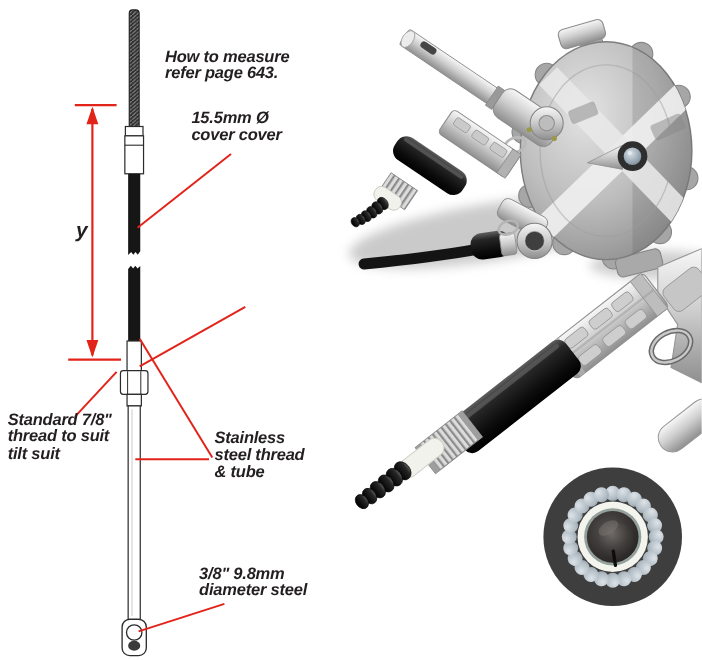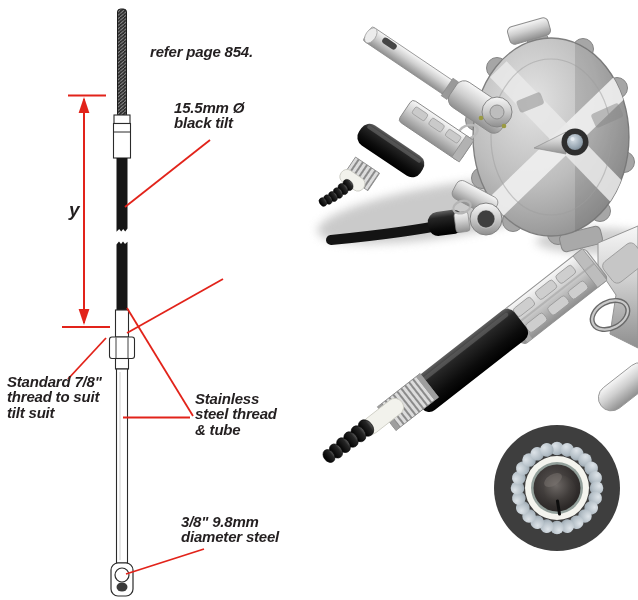"How to measure" div { html: none -> <div>How to measure</div> }
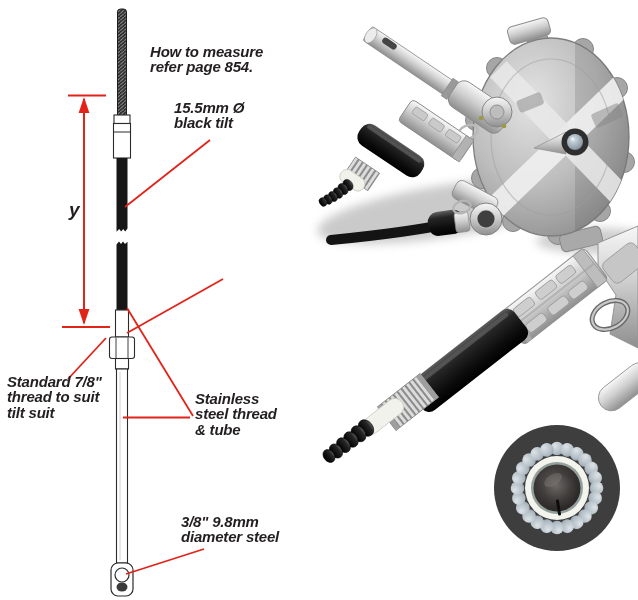"refer page 854." div { text: 854 -> 643 }
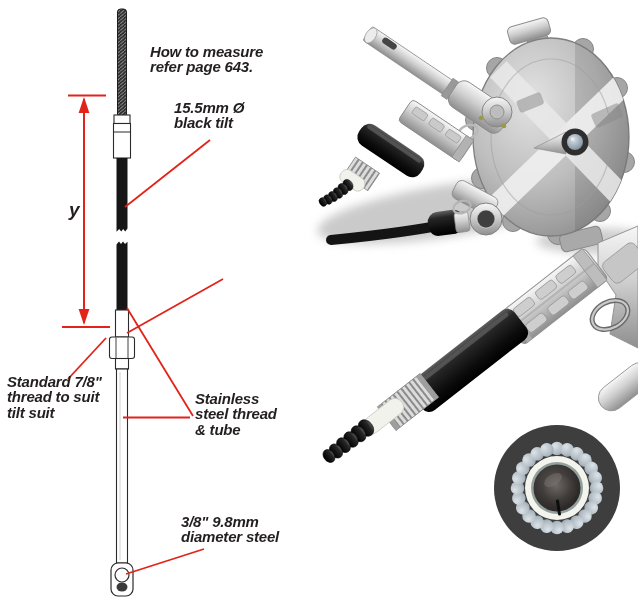"black tilt" div { text: black tilt -> cover cover }
